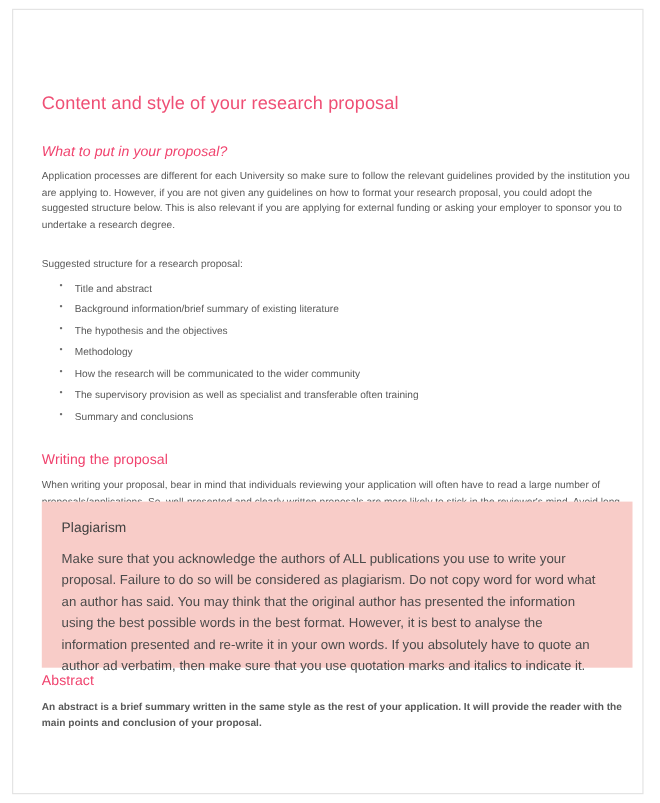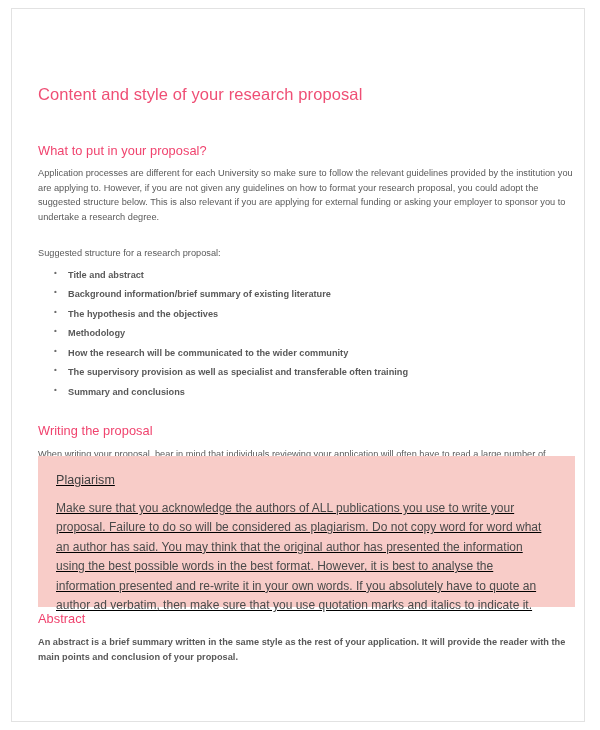"What to put in your" .block-intro-heading { font-style: none -> italic; margin-top: 38px -> 25px }
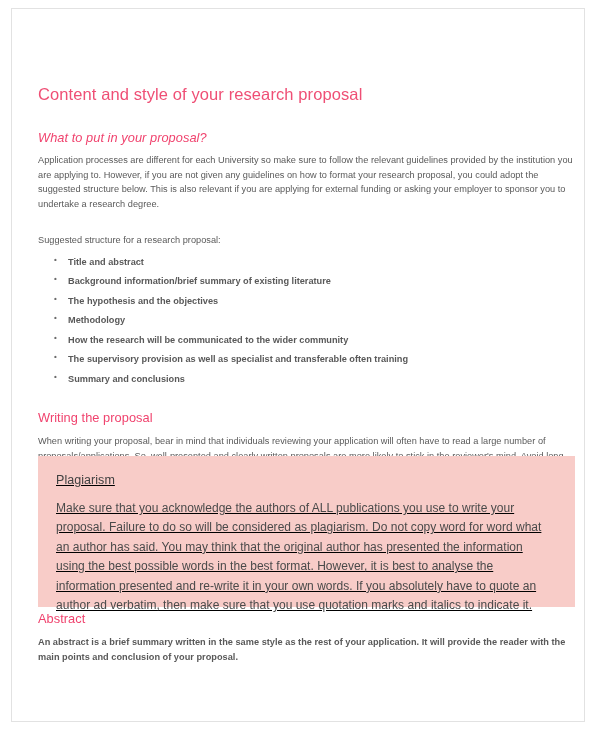"Title and abstract" .bullet-list { font-weight: bold -> none }
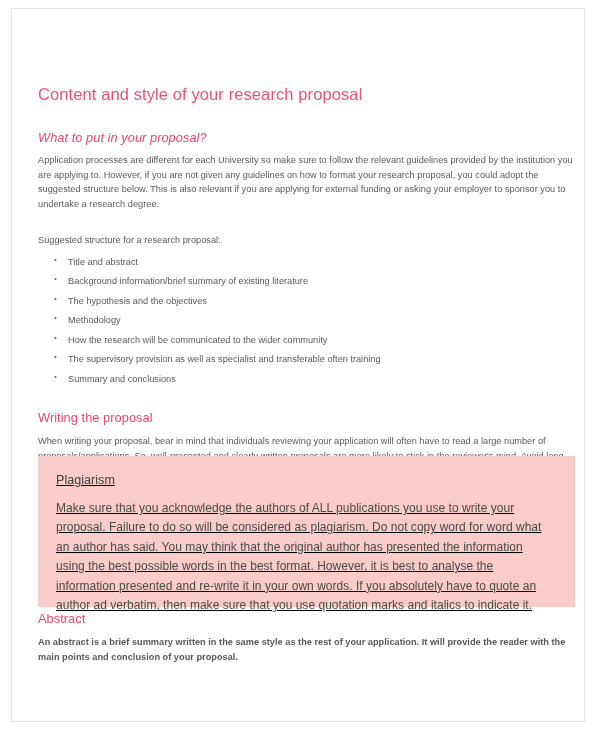"Plagiarism" .callout-inner { text-decoration: underline -> none }
